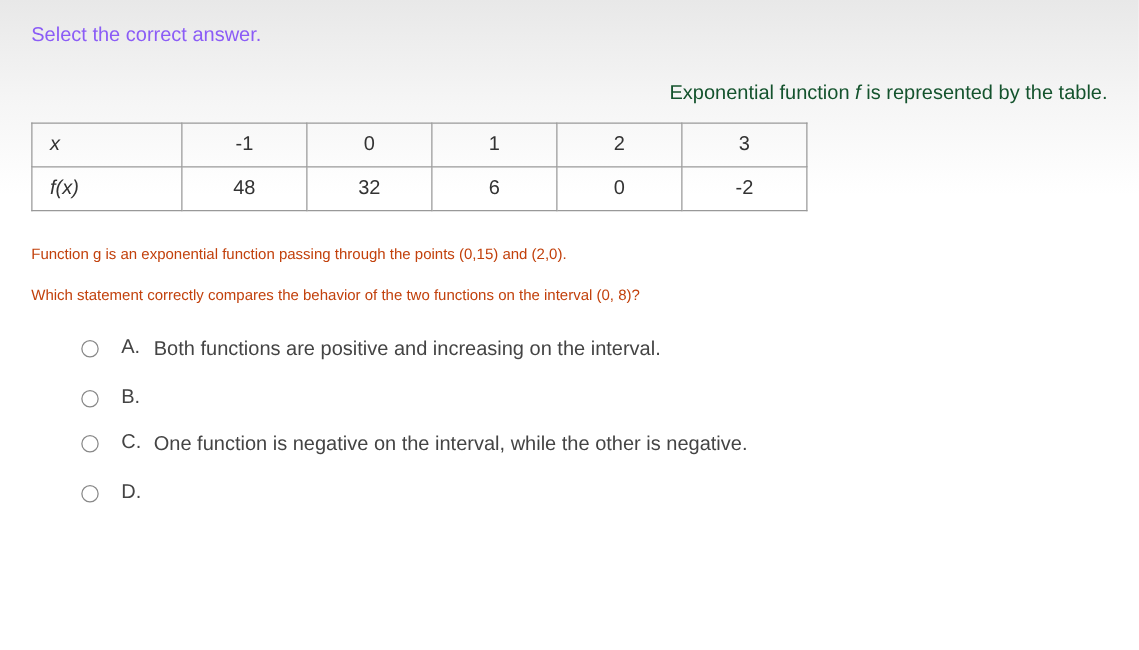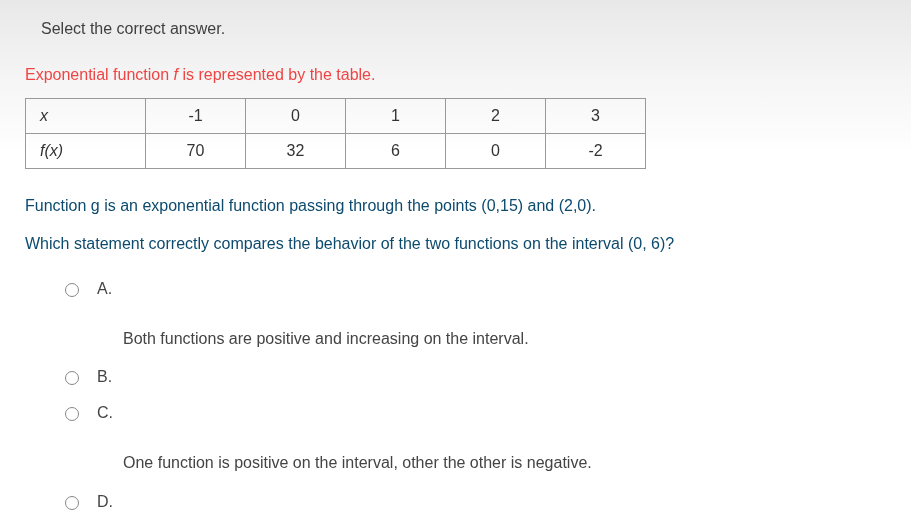"Select the correct answer." .instruction { color: #404040 -> #8b5cf6; margin-left: 16px -> none }
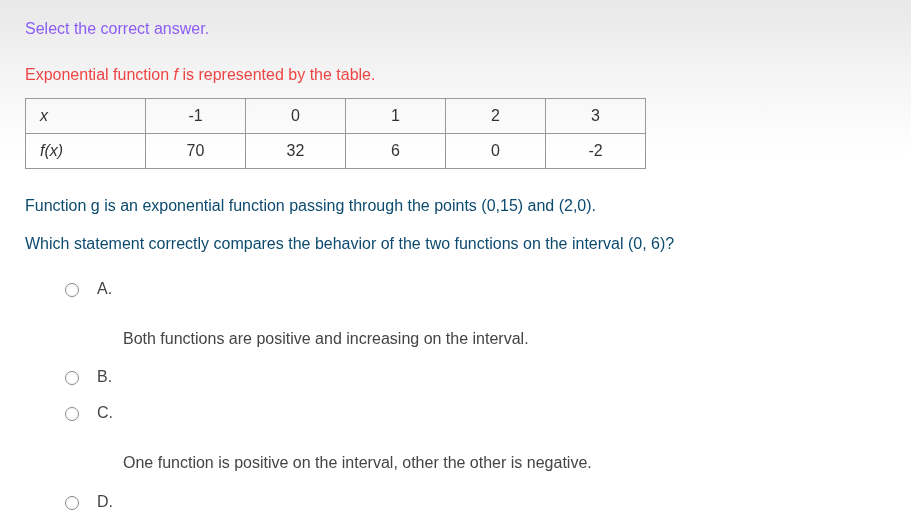"Exponential function f is represented" .description { color: #ef4444 -> #14532d; text-align: none -> right }
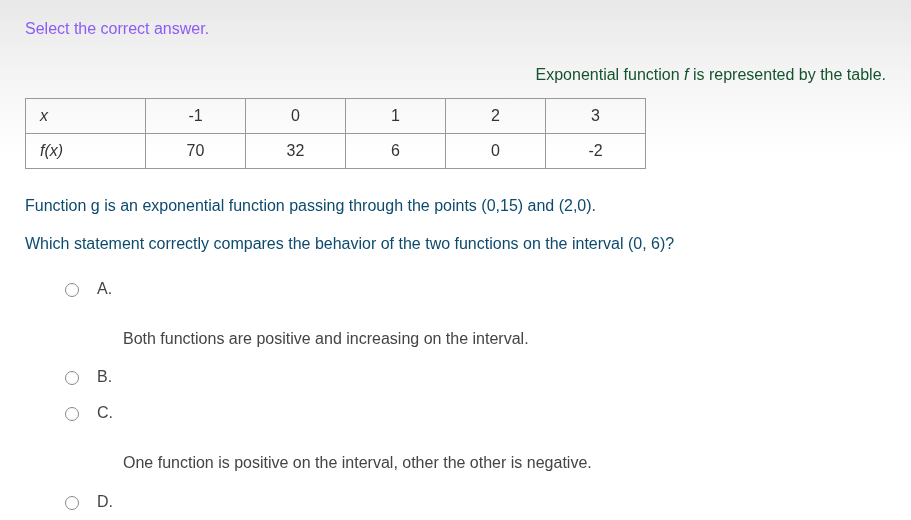"70" td { text: 70 -> 48 }
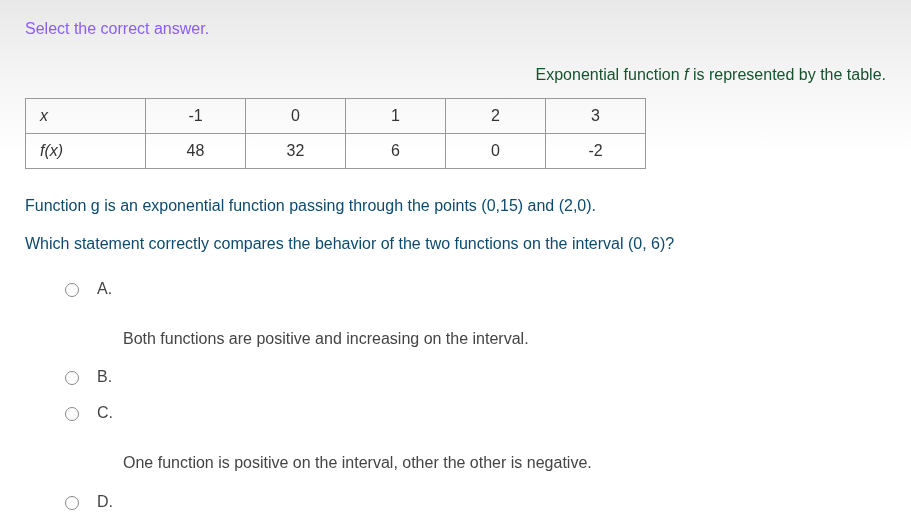"Function g is an exponential" .paragraph { color: #0c4a6e -> #c2410c; font-size: 16px -> 12px }
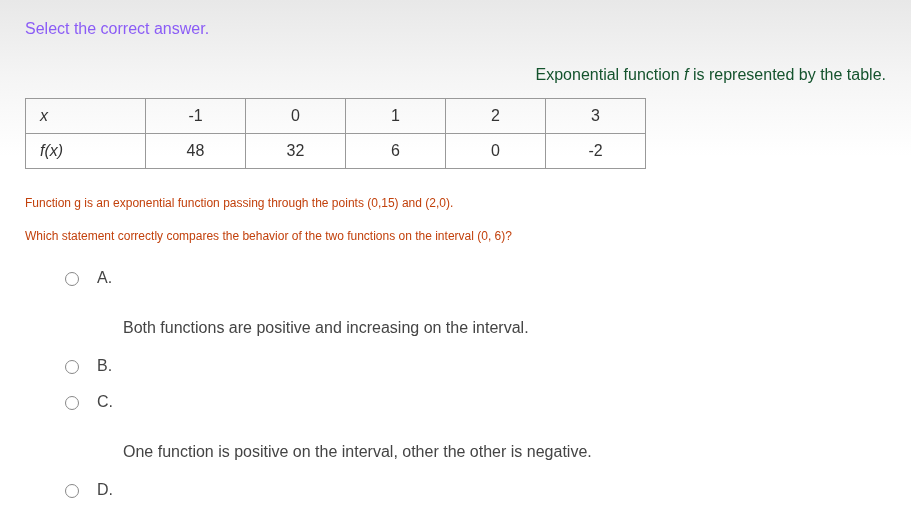"Which statement correctly compares the" div.paragraph { text: 6 -> 8 }
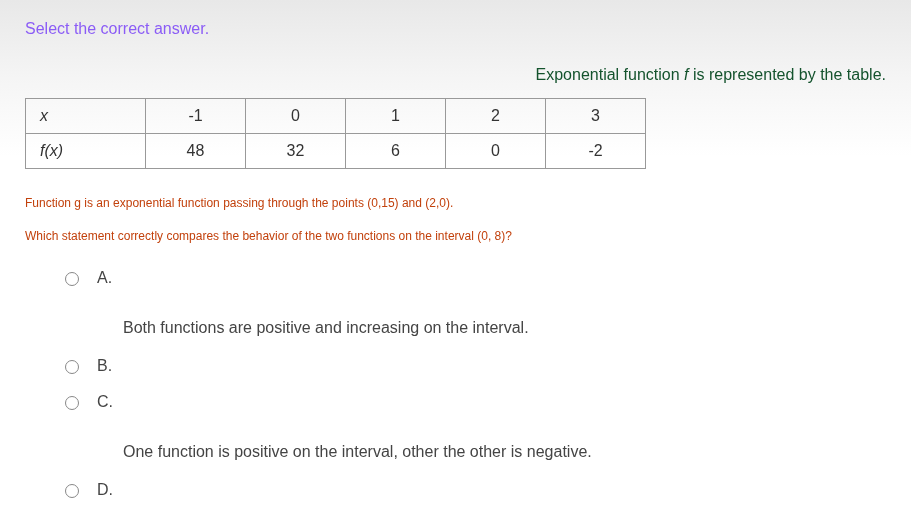"Both functions are positive and" .option-text { margin-top: 48px -> none }
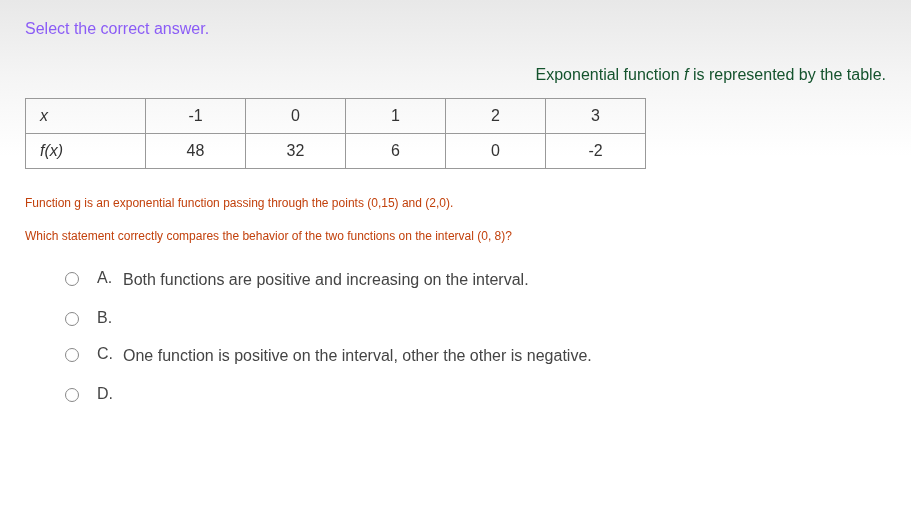"One function is positive on" div.option-text { text: positive on the interval, other -> negative on the interval, while }
